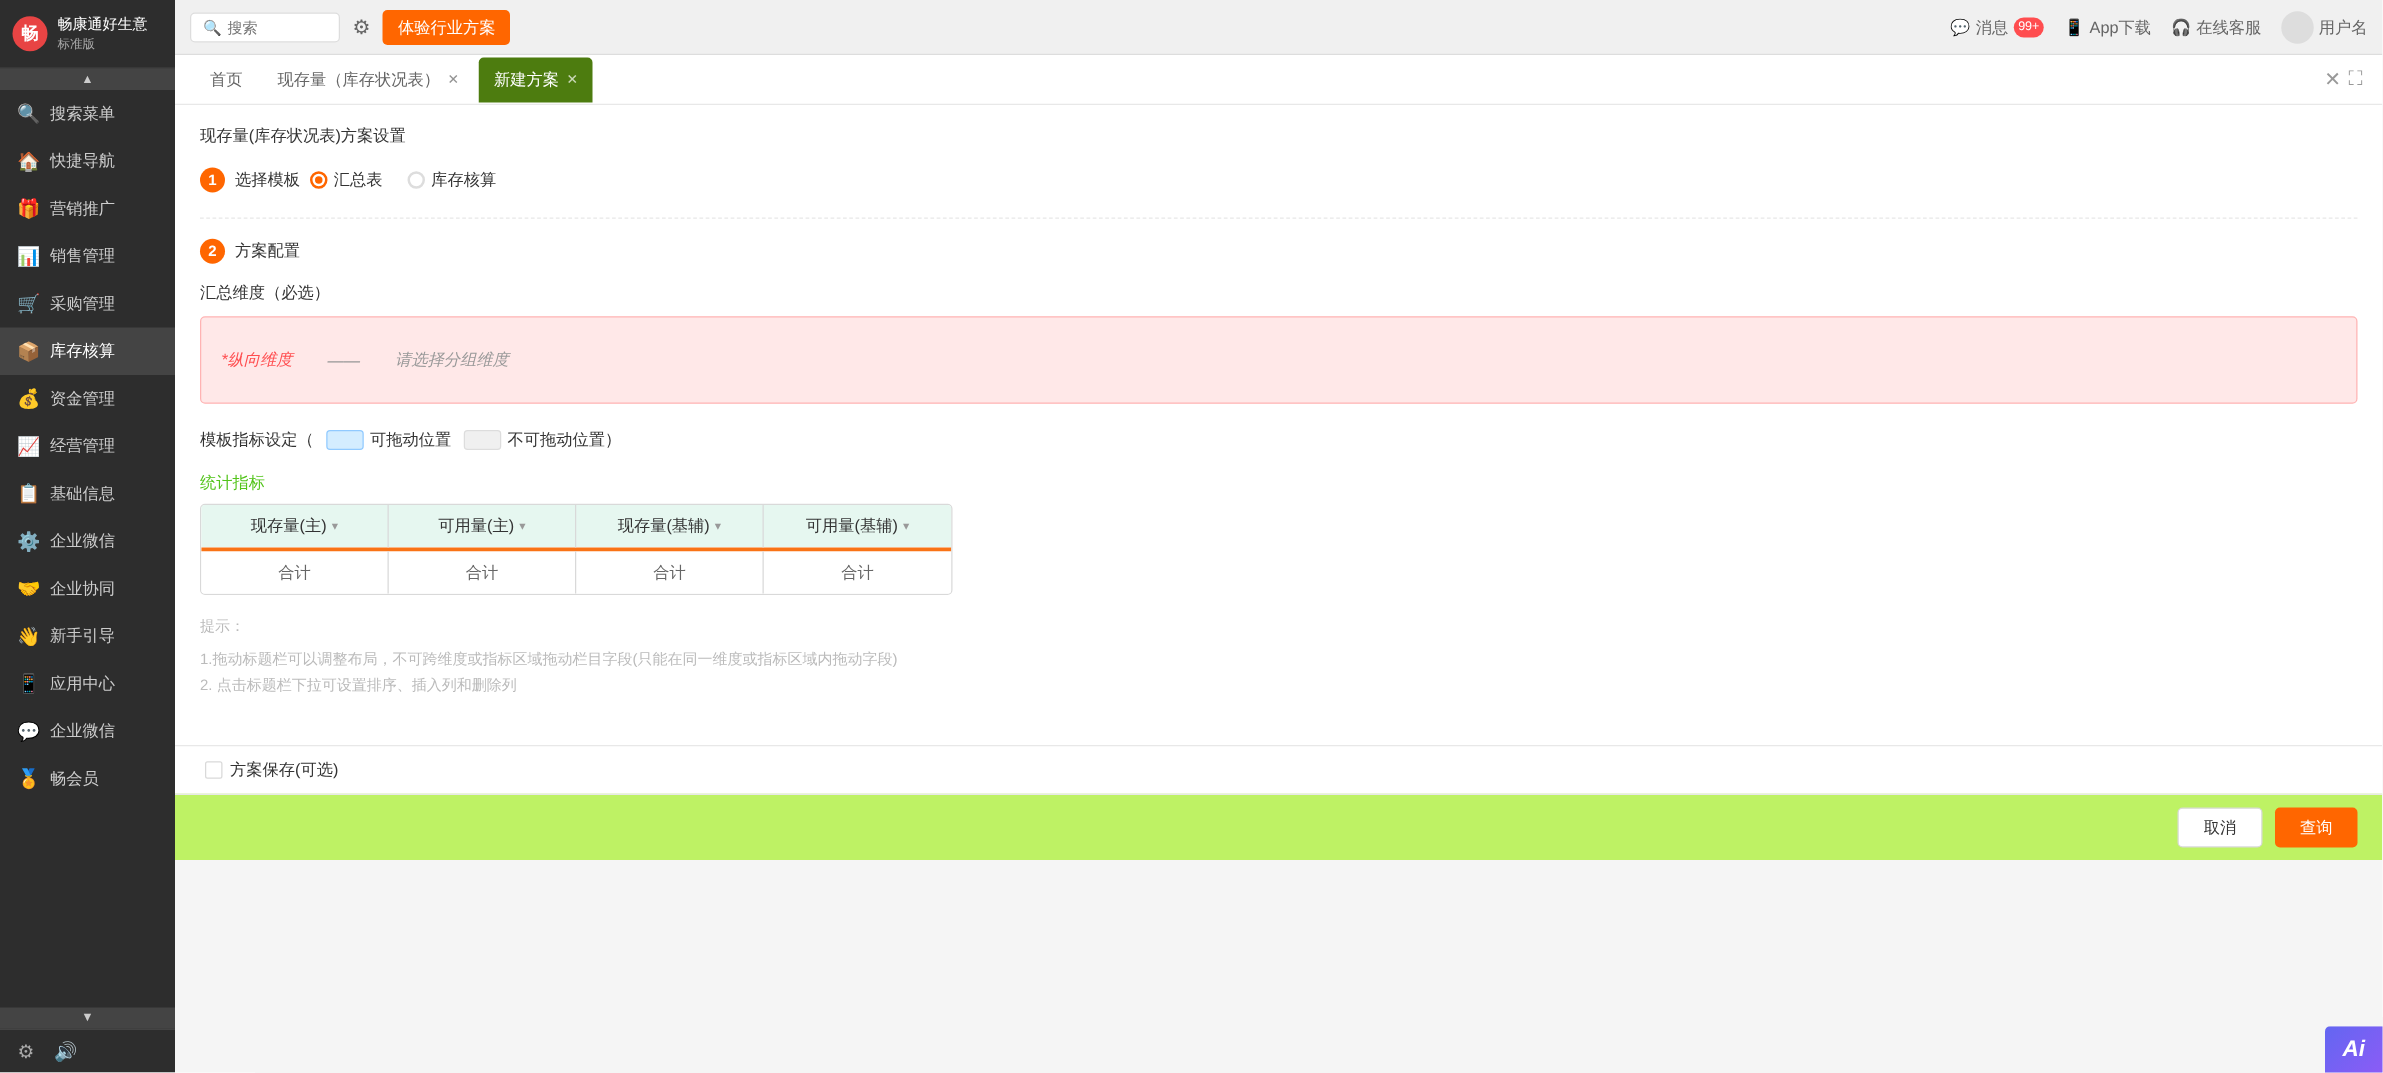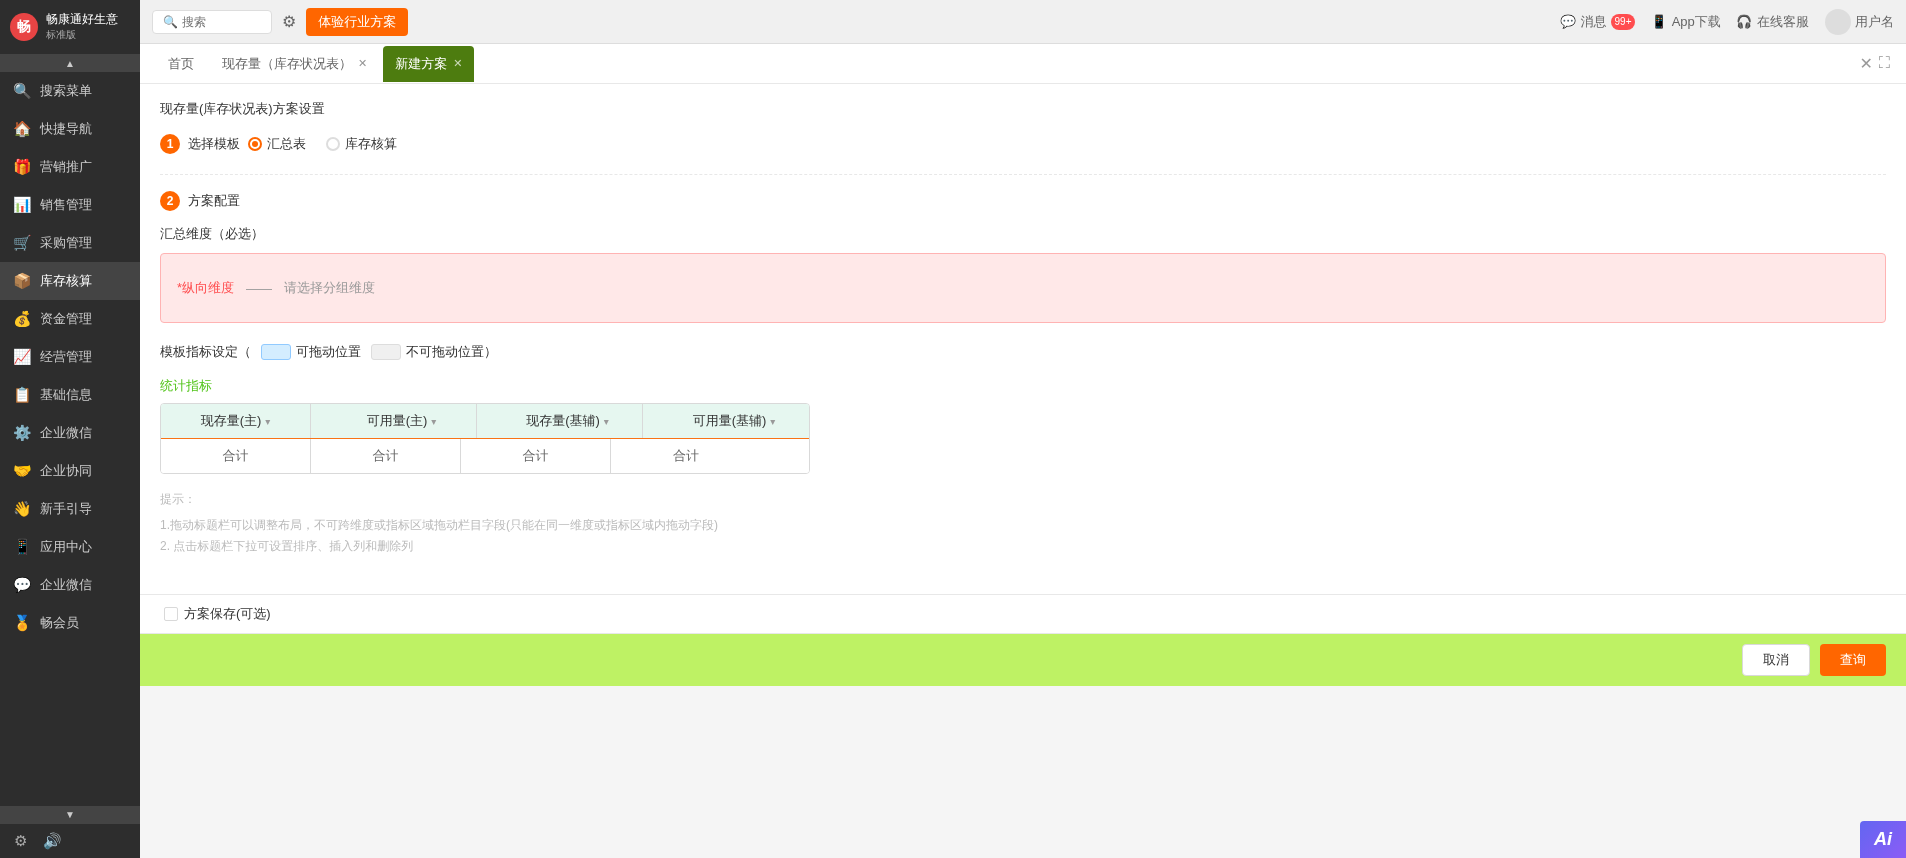"*纵向维度" .dimension-area { font-style: none -> italic; gap: 4px -> 20px }
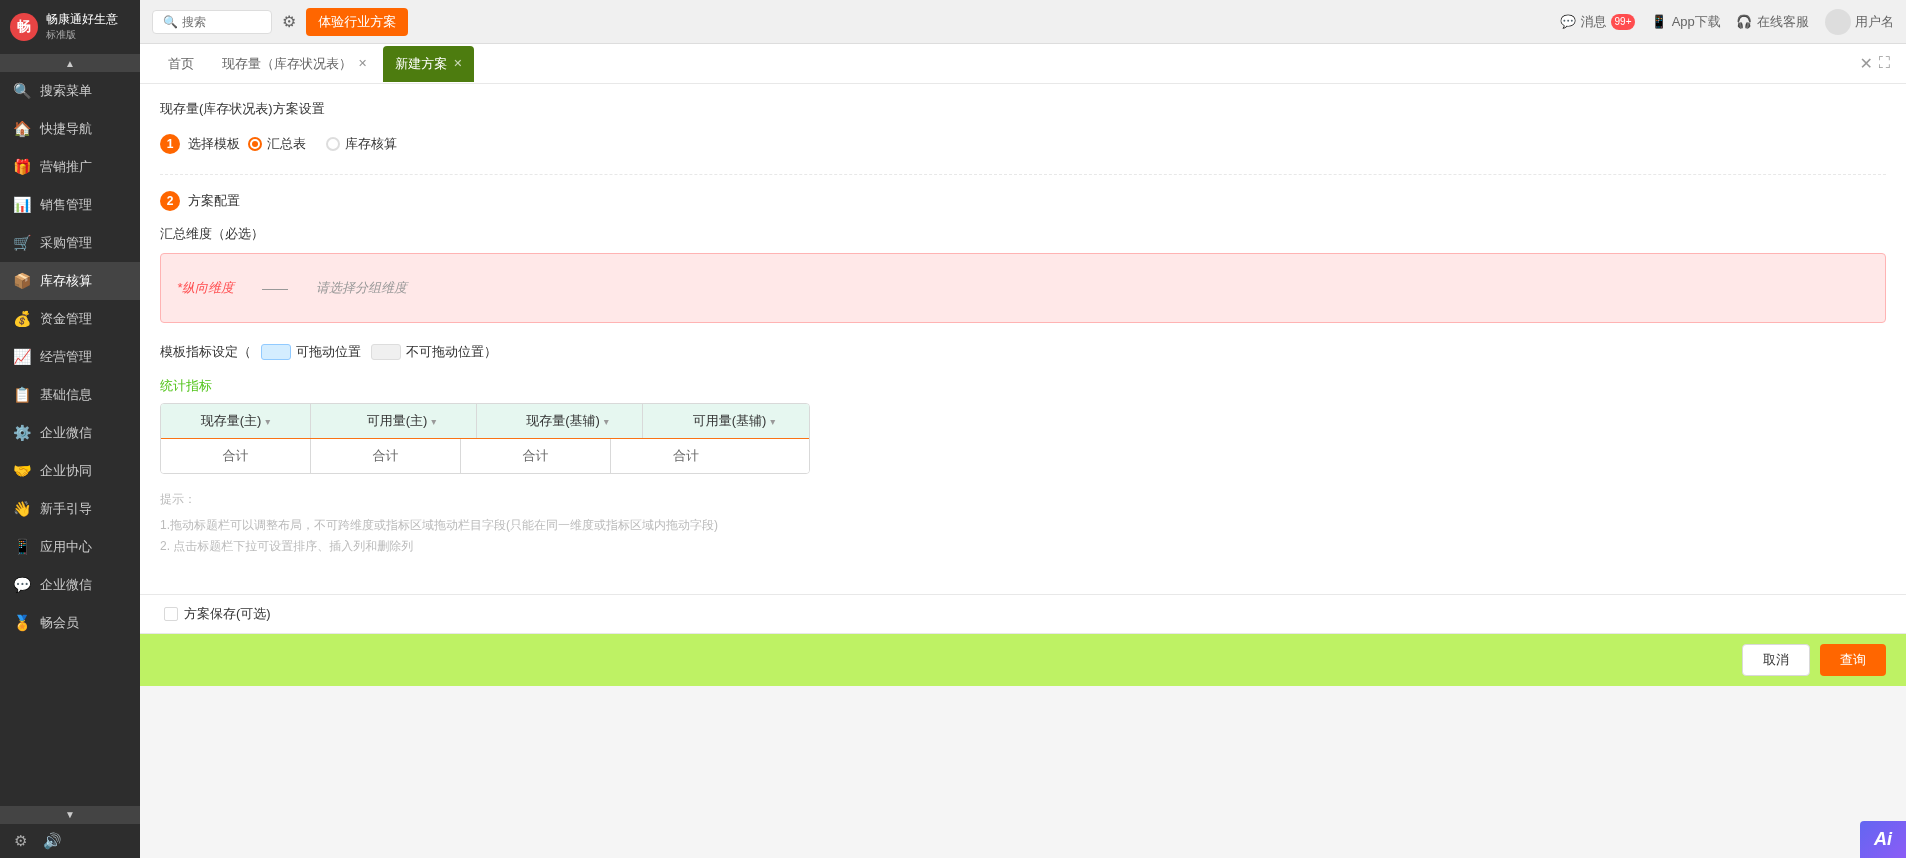"现存量(主)" .stats-header-row { gap: 16px -> none }
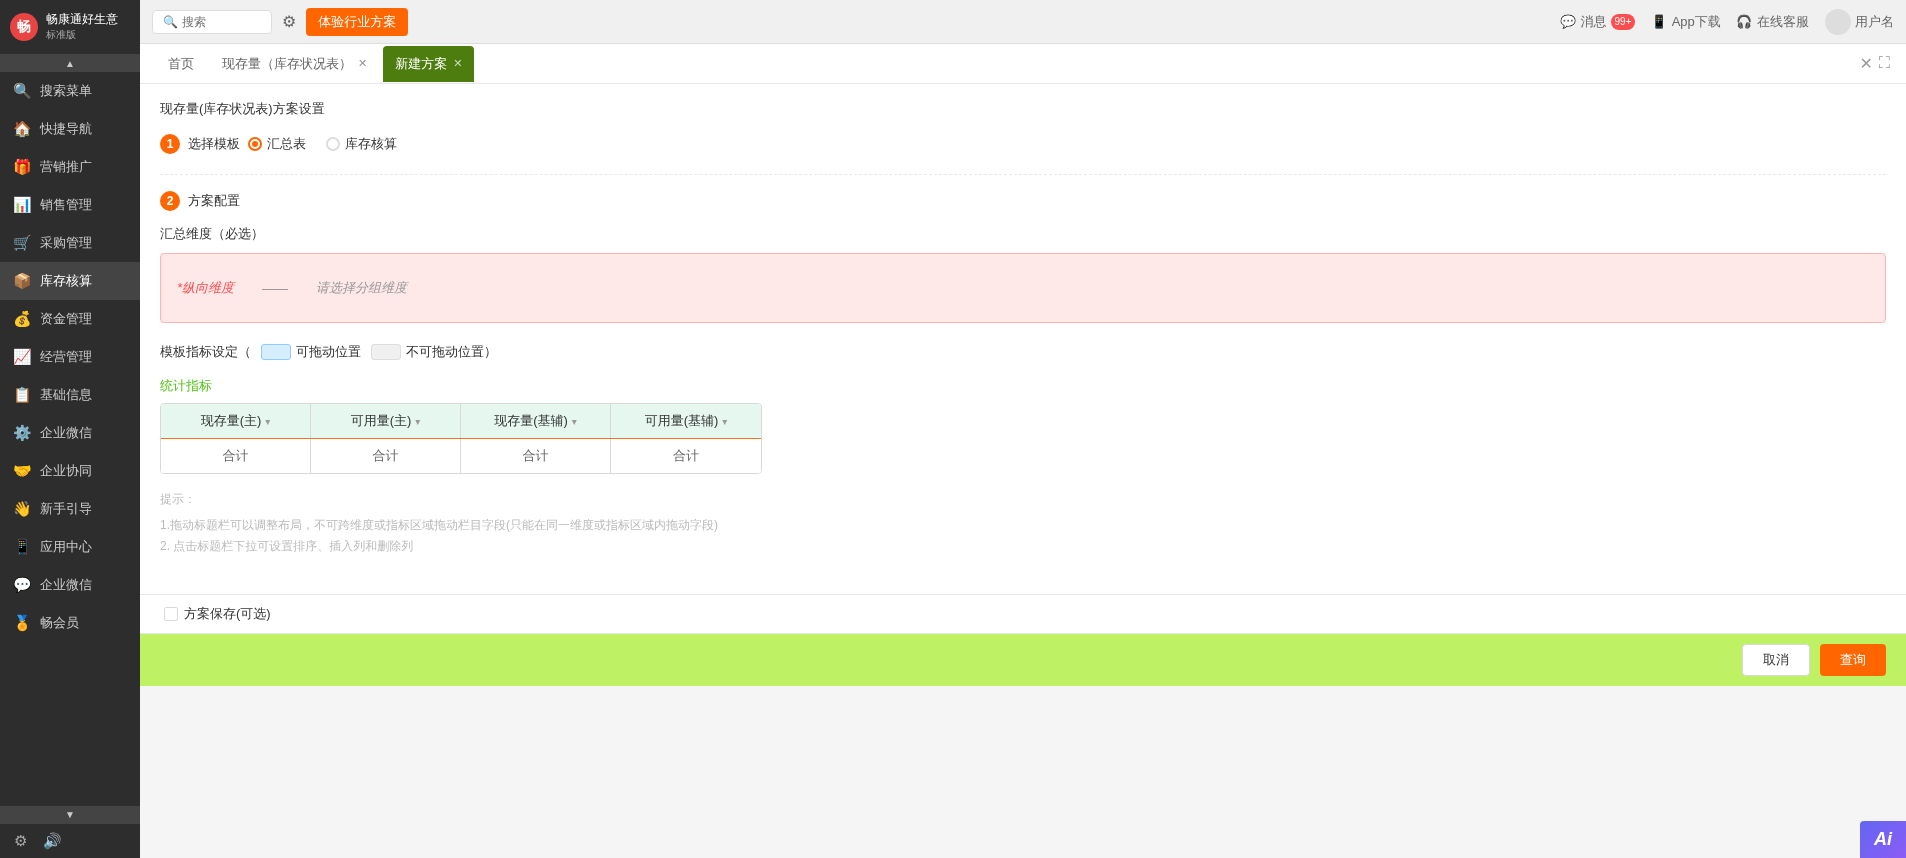"合计" .stats-body-row { border-top: 1px solid #f97316 -> 3px solid #f97316 }
